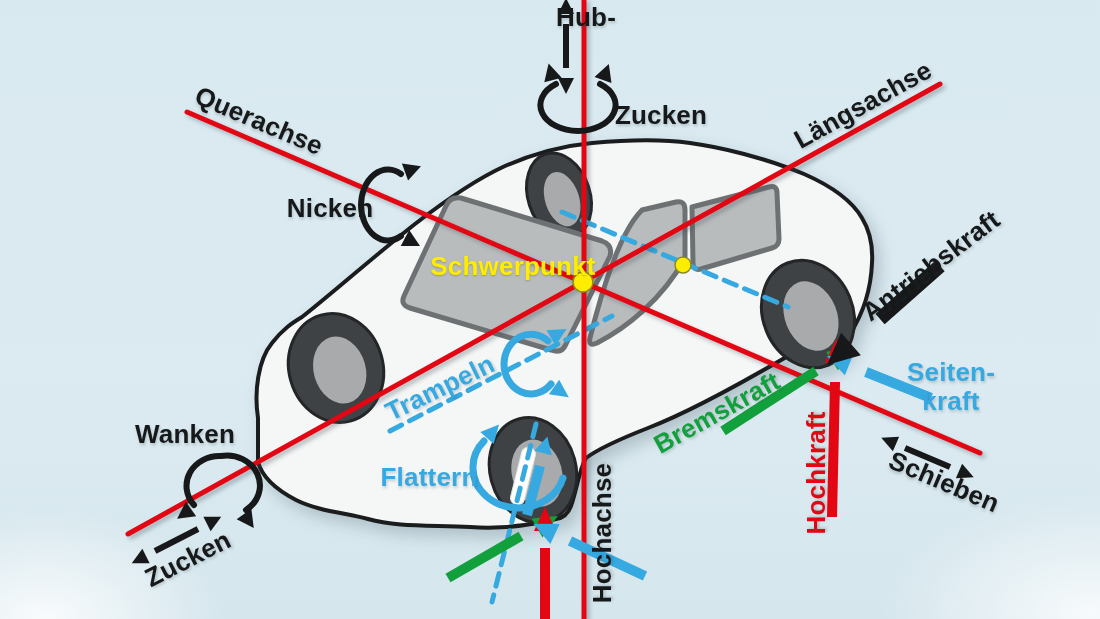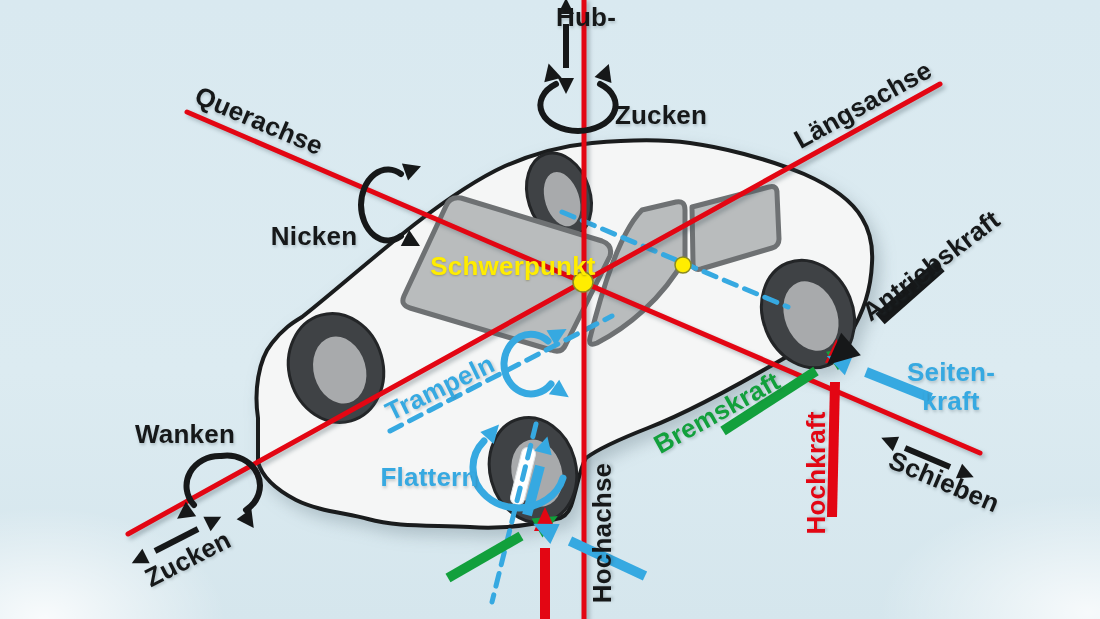"Nicken" div.lbl { left: 314px -> 330px; margin-top: 28px -> none }
